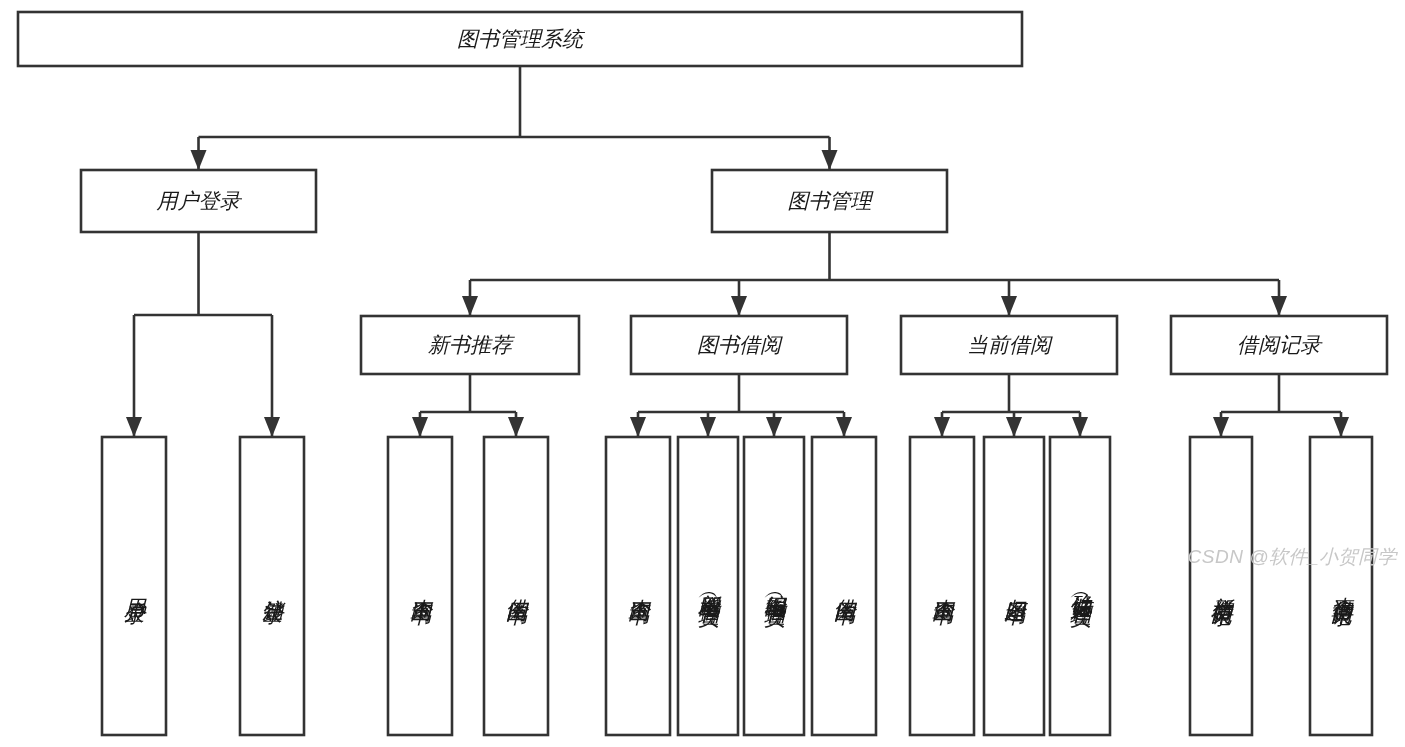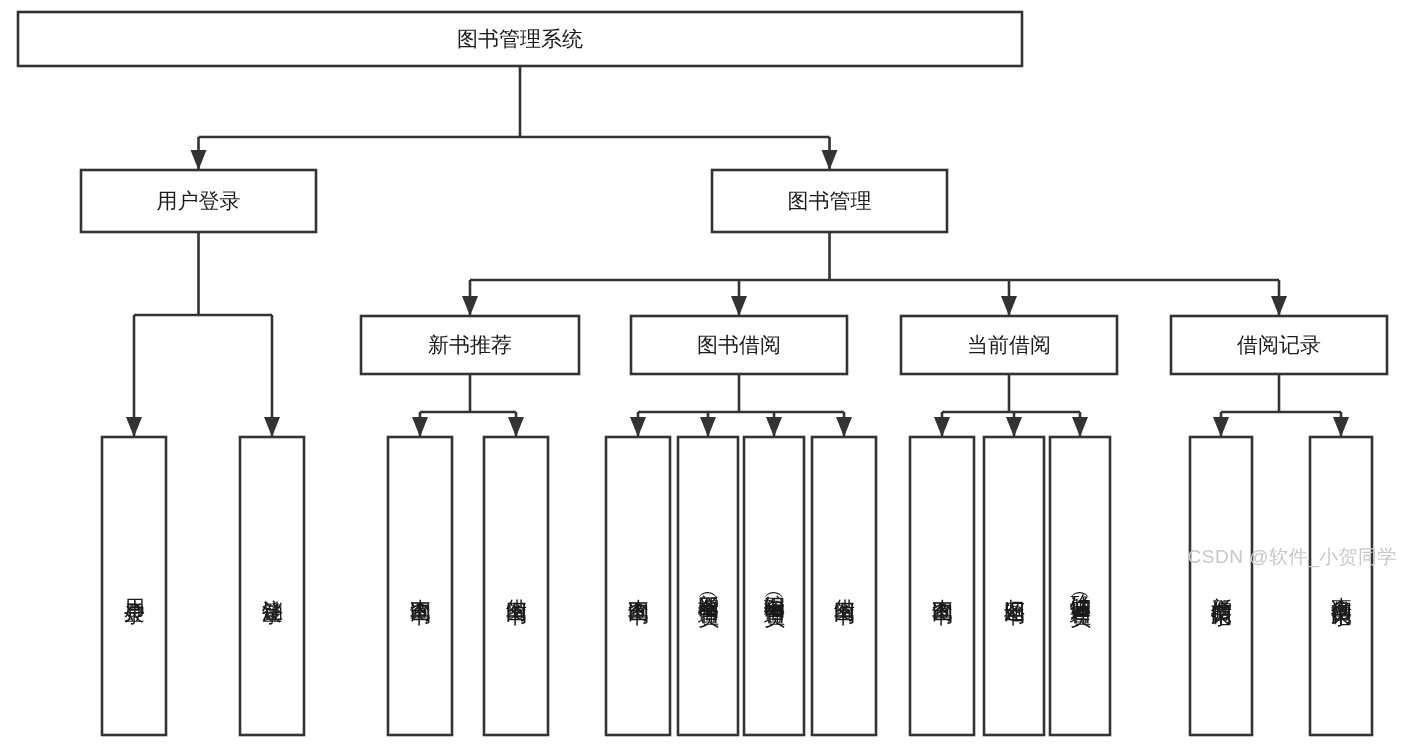"图书管理系统" #diagram-root { font-style: none -> italic }
